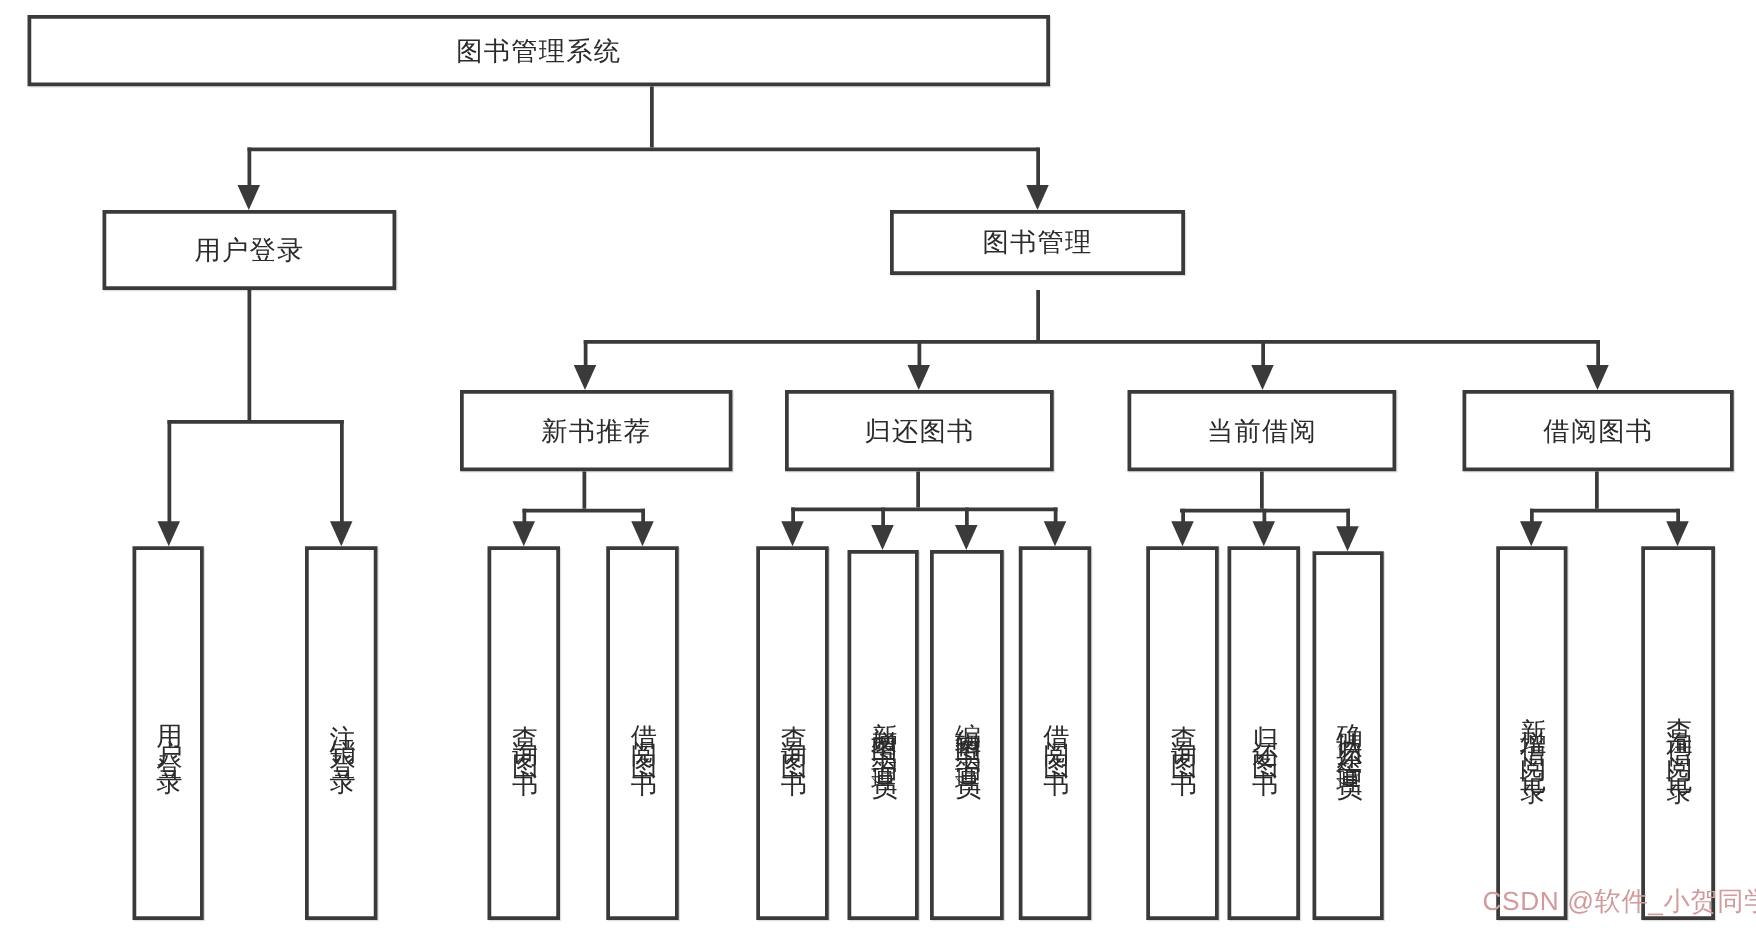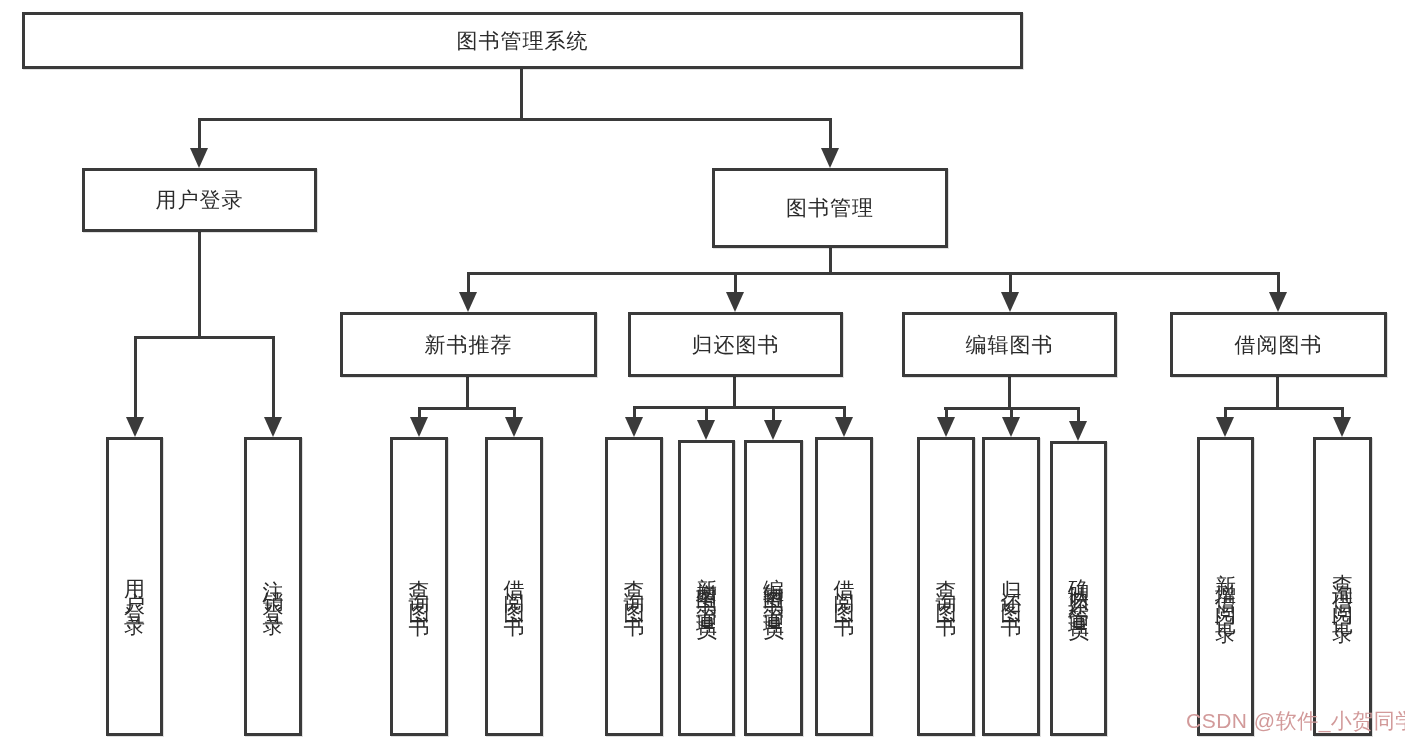"图书管理系统" div.box { width: 1001px -> 818px }
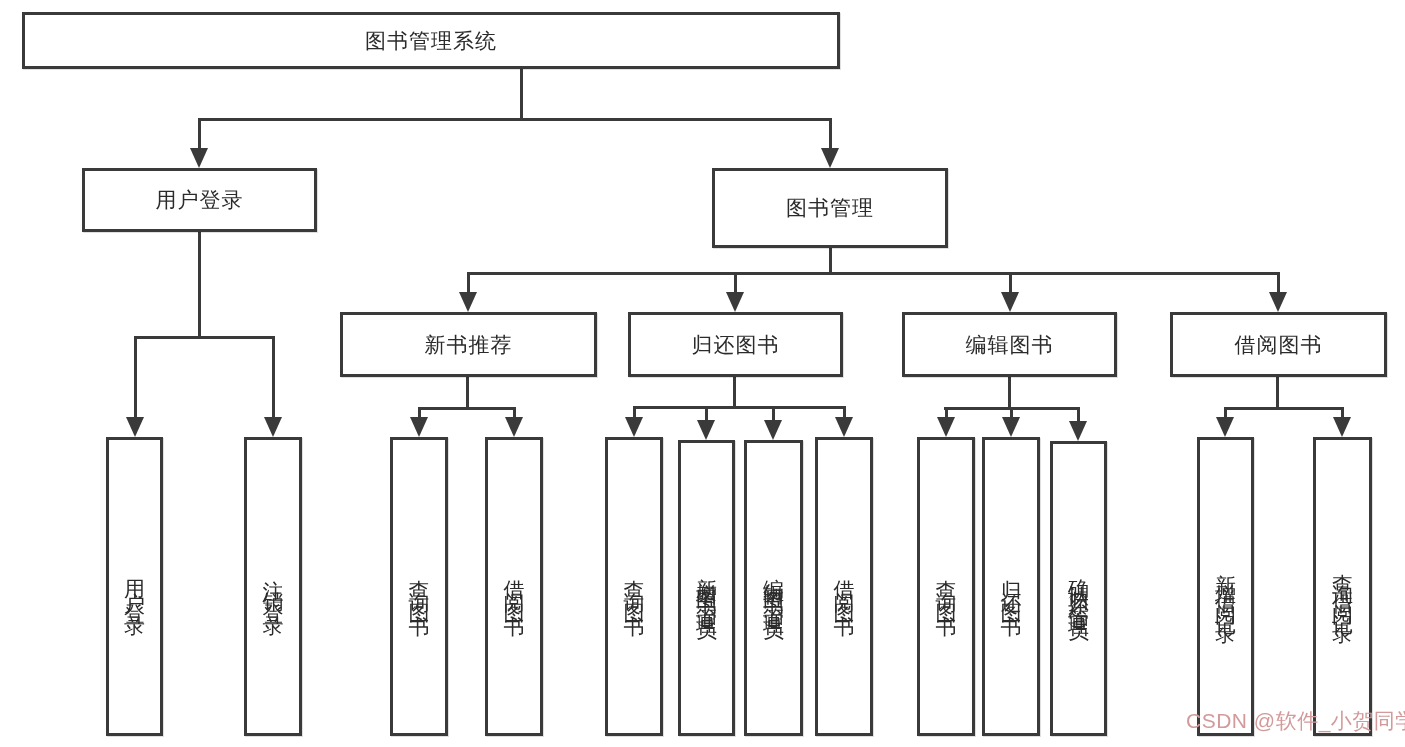"图书管理" div.box { height: 80px -> 52px }
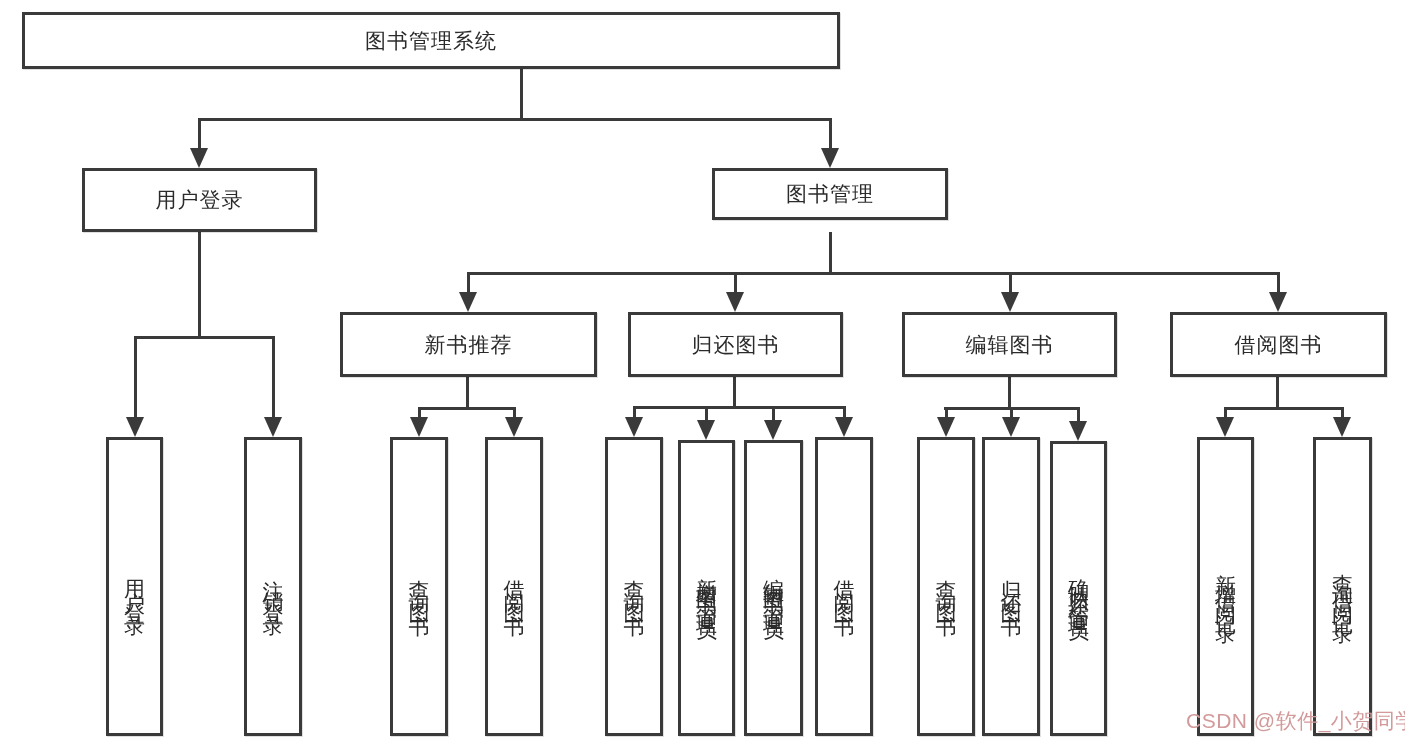"新书推荐" div.box { left: 340px -> 368px; width: 257px -> 218px }
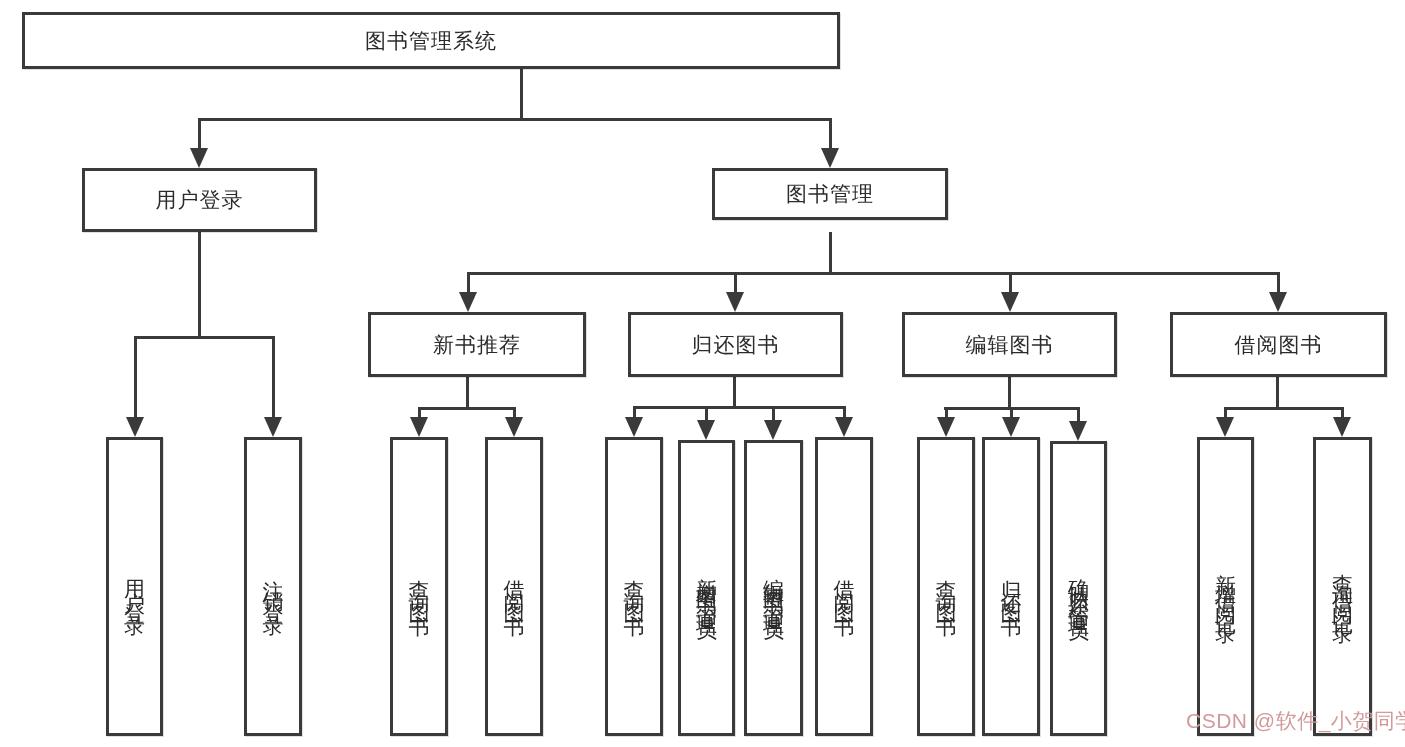"编辑图书" span { text: 编辑图书 -> 当前借阅 }
